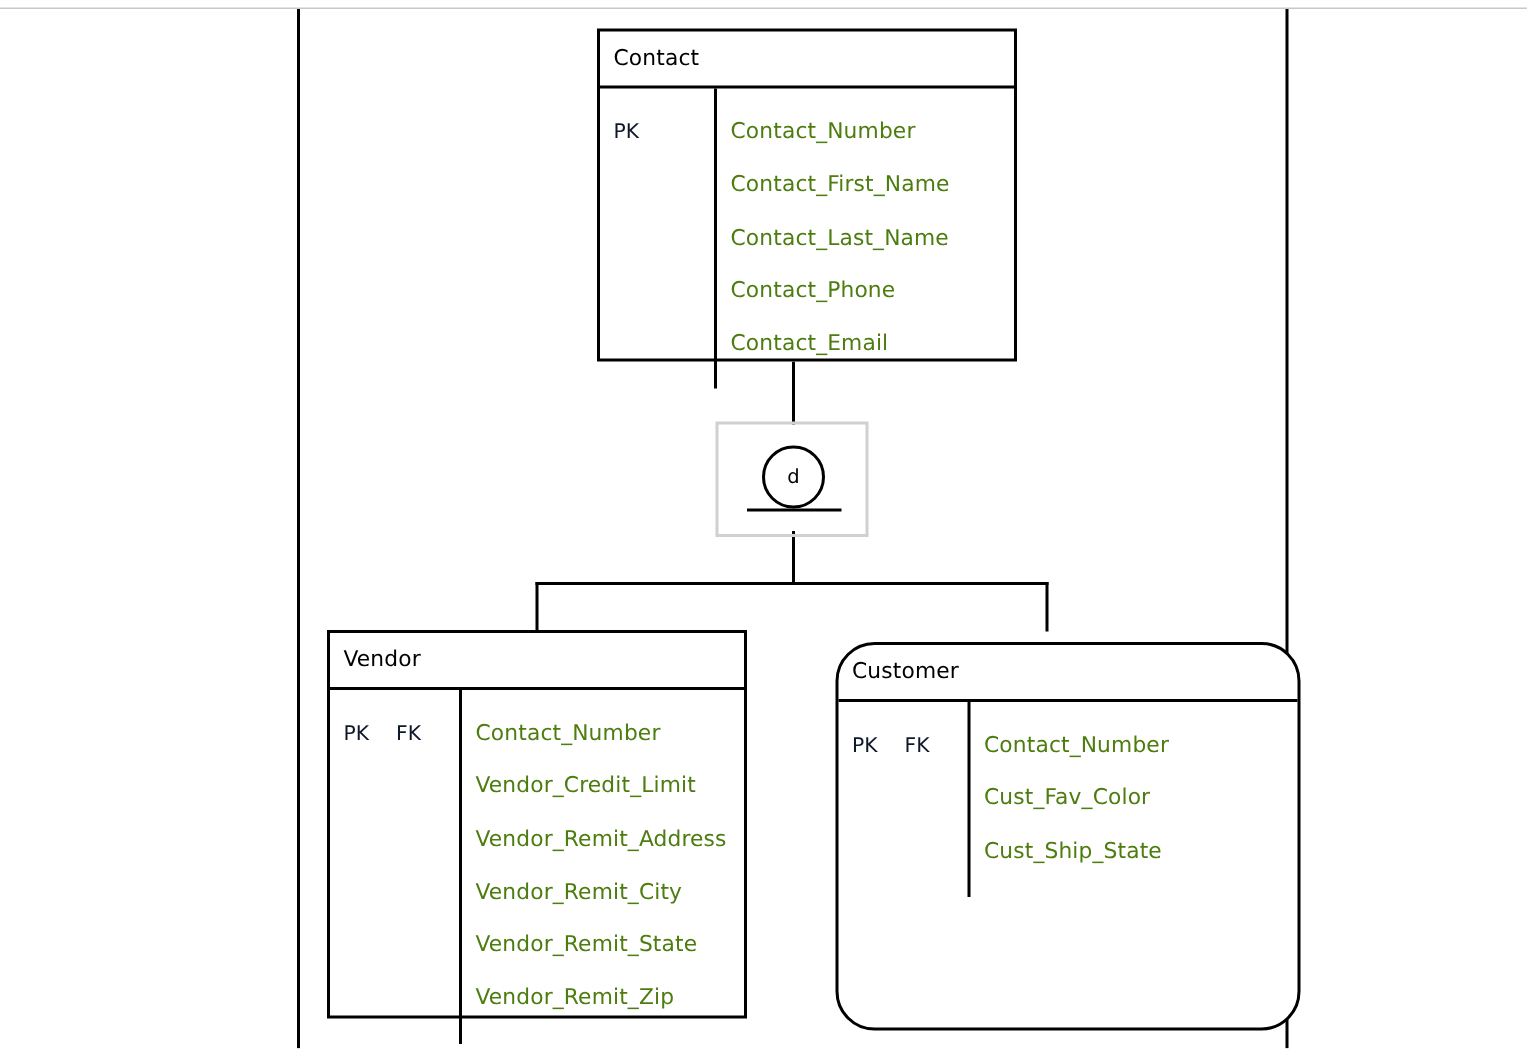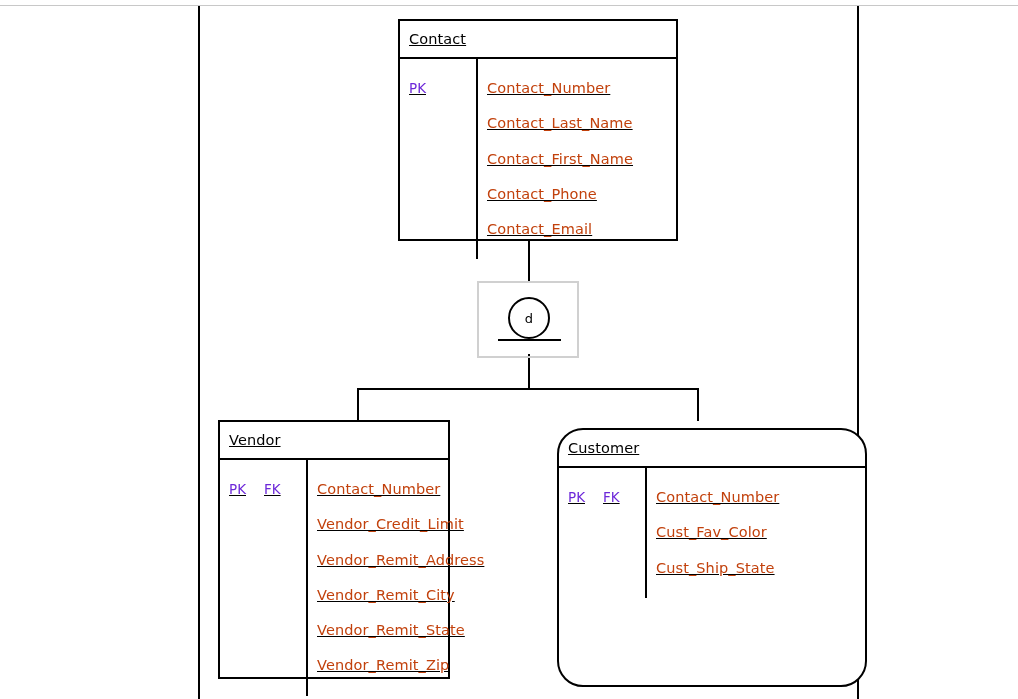"Contact" .entity { text-decoration: underline -> none }
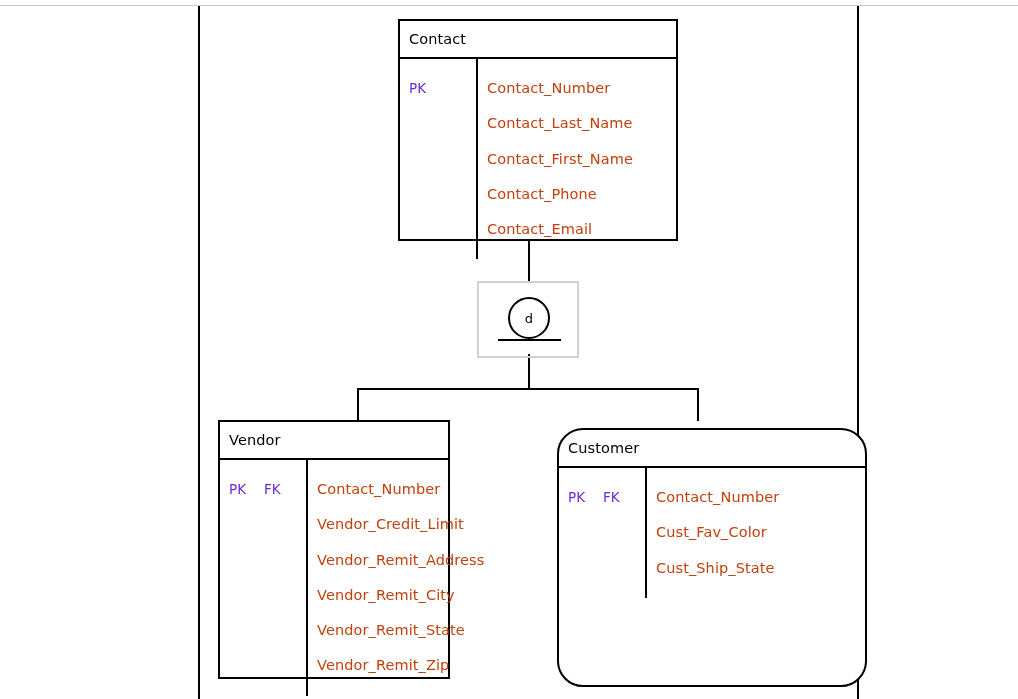"PK" .key-col { color: #6d28d9 -> #0f172a }
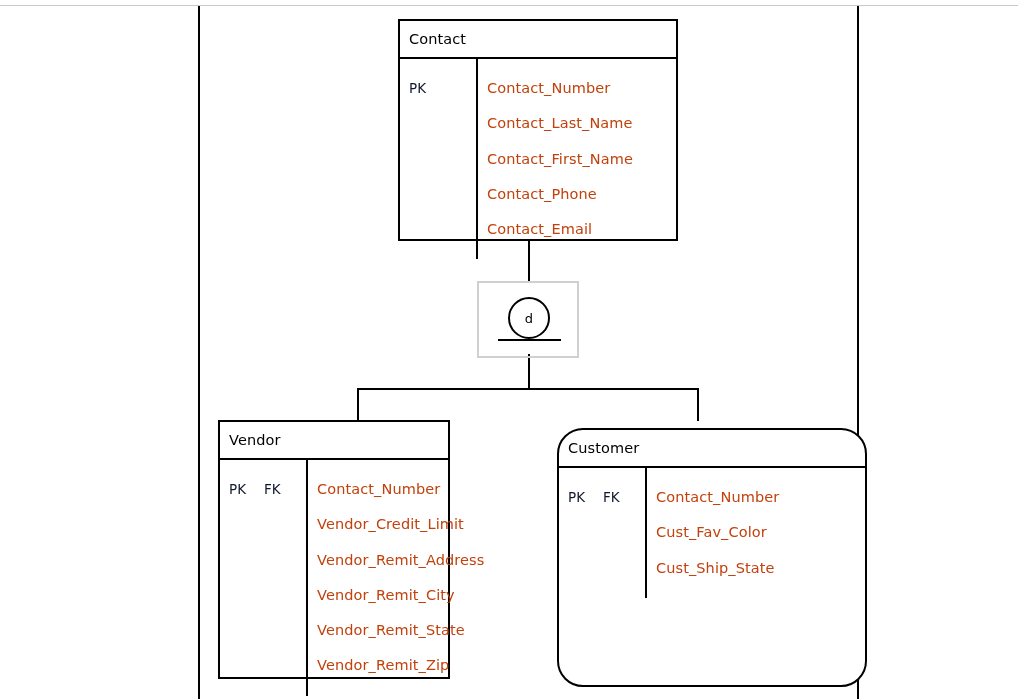"Contact_Number" .attr { color: #c2410c -> #4d7c0f }
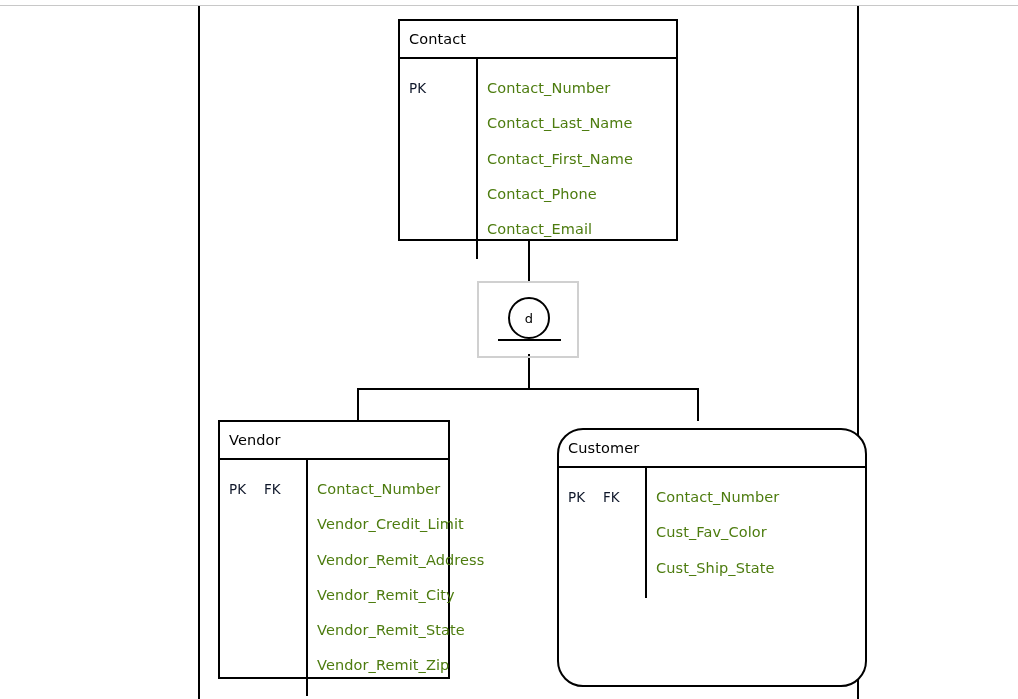"Contact_Last_Name" div.attr { order: before "Contact_First_Name" -> after "Contact_First_Name" }
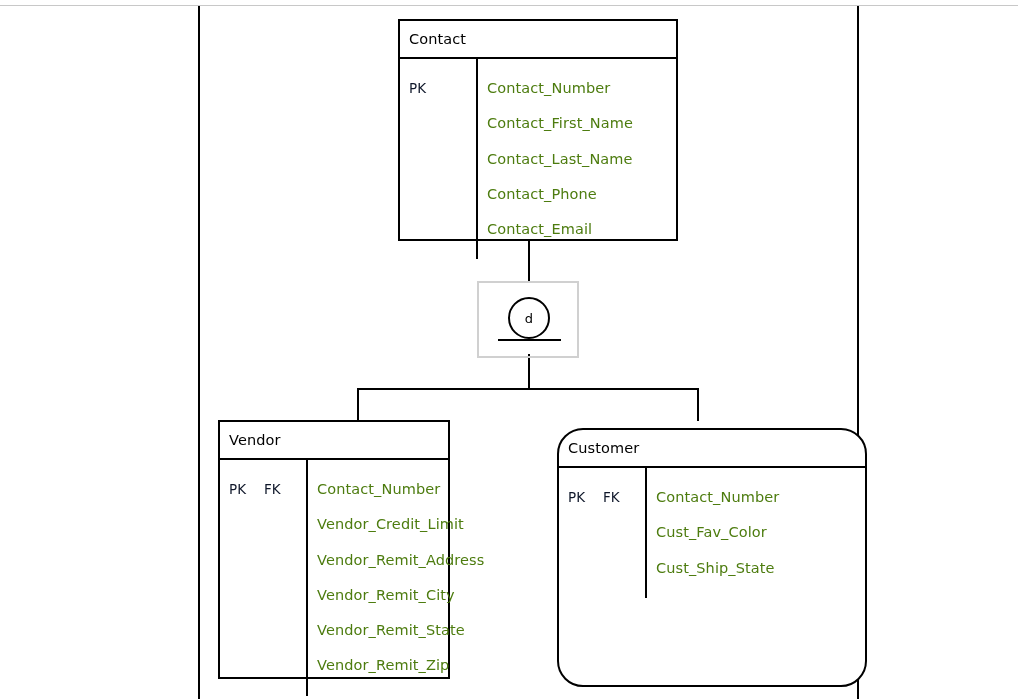"Vendor" #vendor-entity { width: 232px -> 280px }
